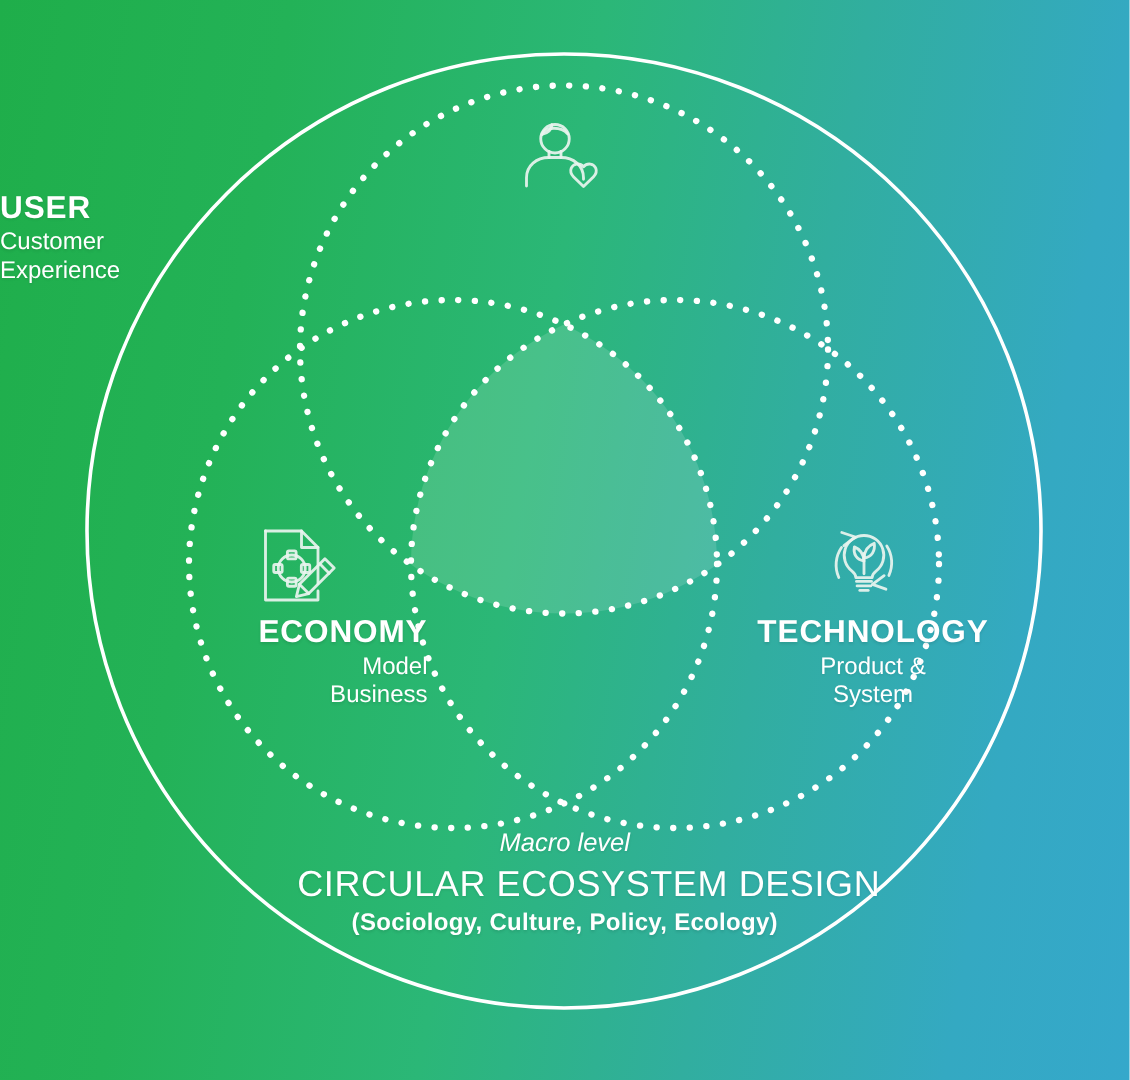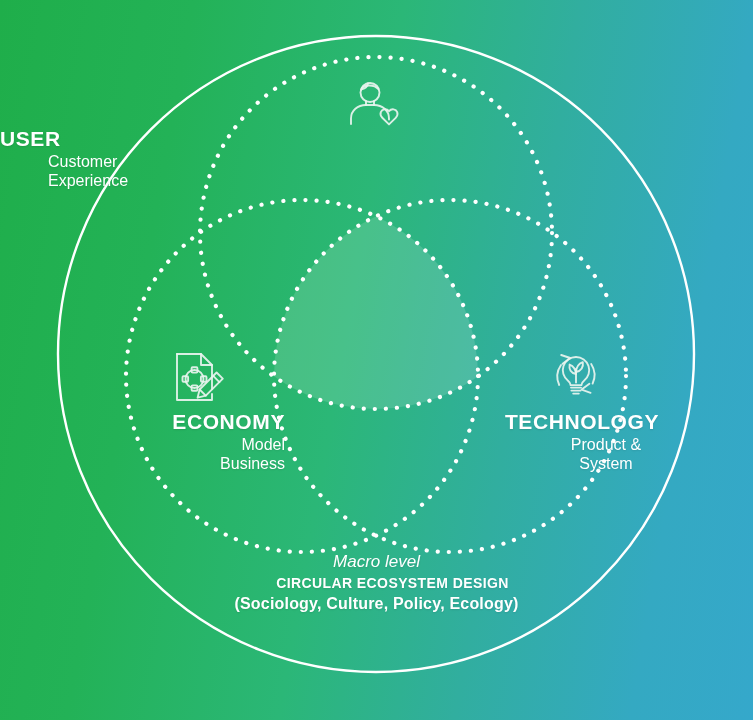"Customer" .sub { padding-left: 48px -> none }
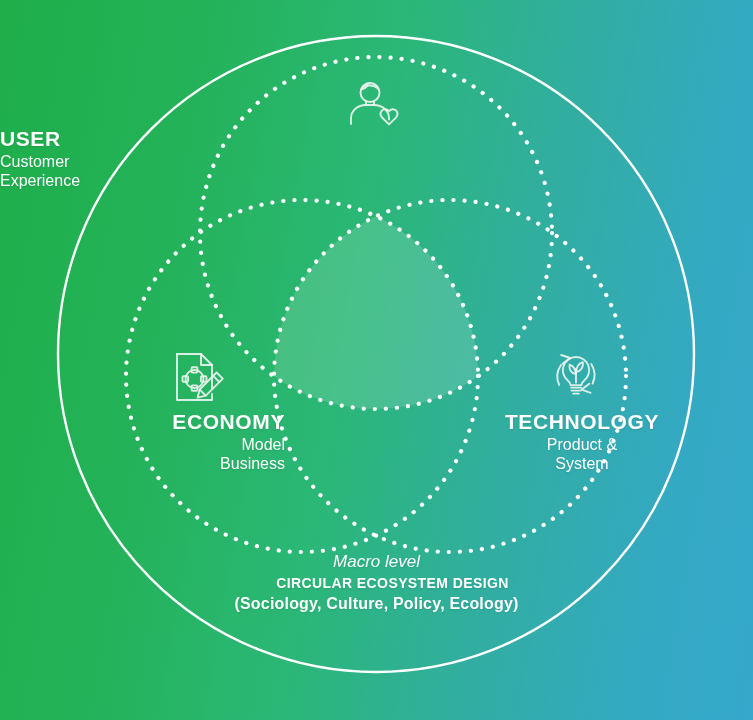"CIRCULAR ECOSYSTEM DESIGN" #macro-block .macro-ttl { font-size: 14px -> 24px; font-weight: bold -> normal }
